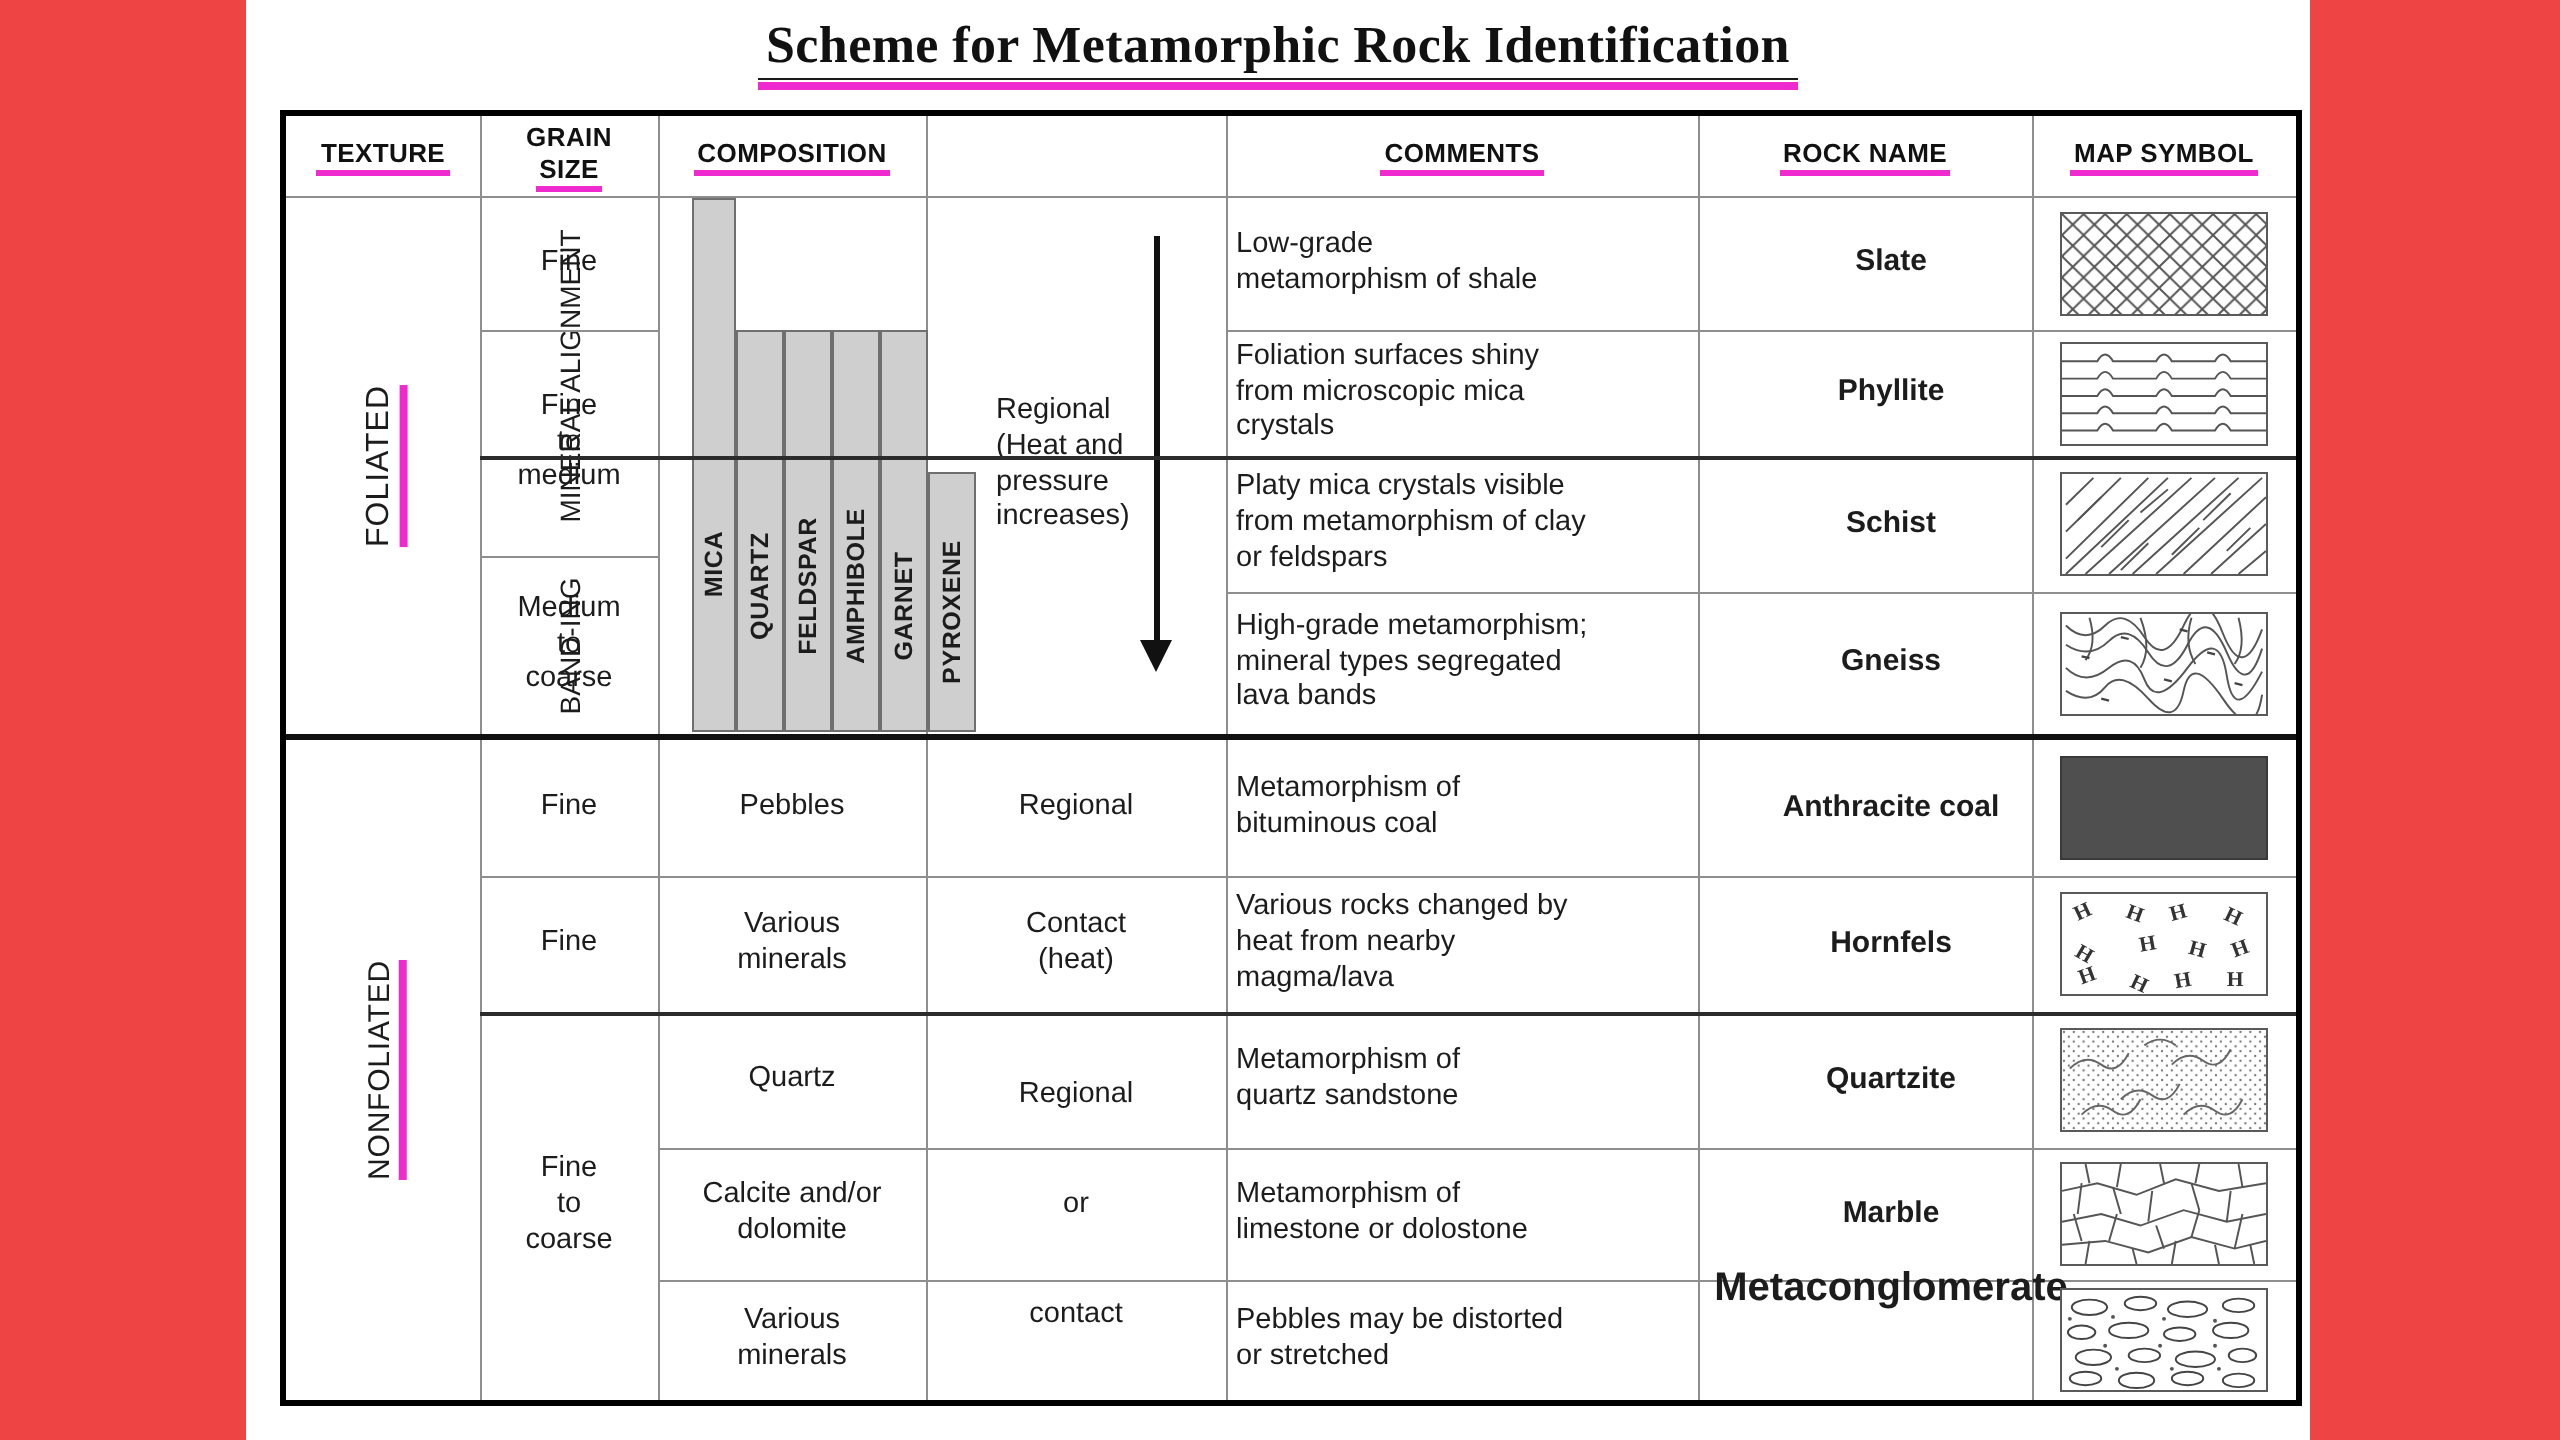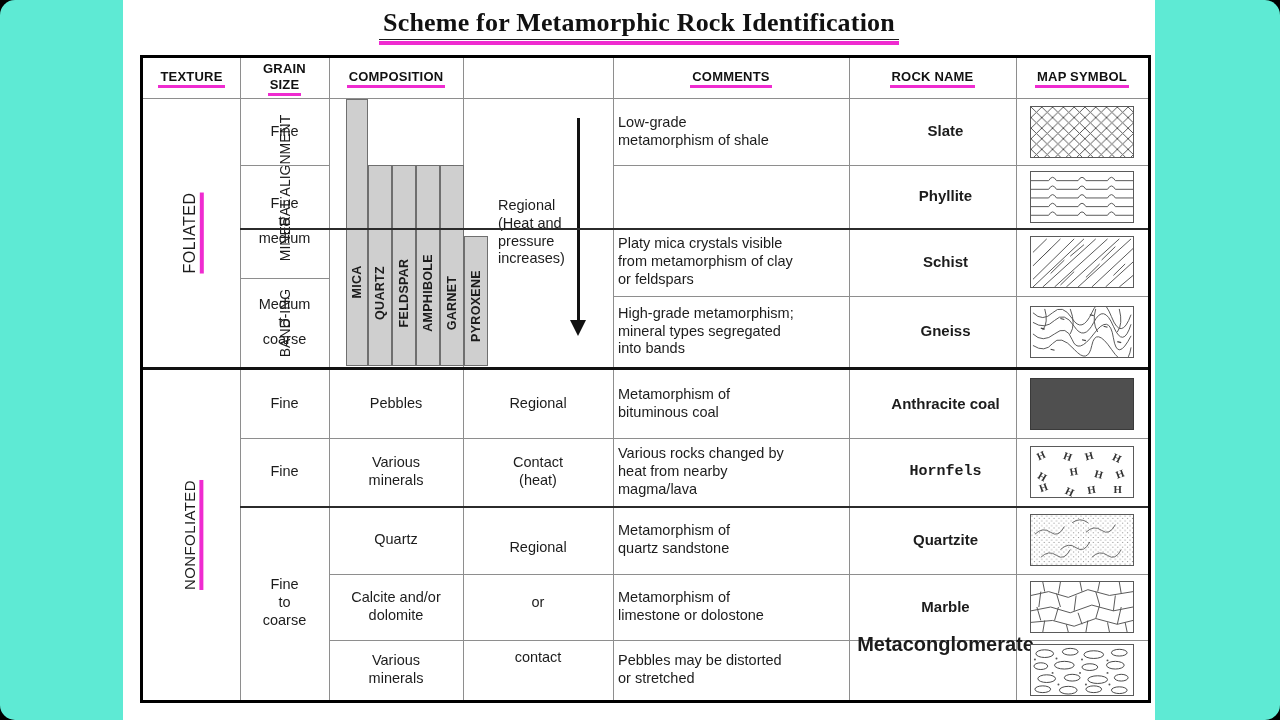"Scheme for Metamorphic Rock" #stage { background: #5eead4 -> #ef4444; border-radius: 15px -> none }
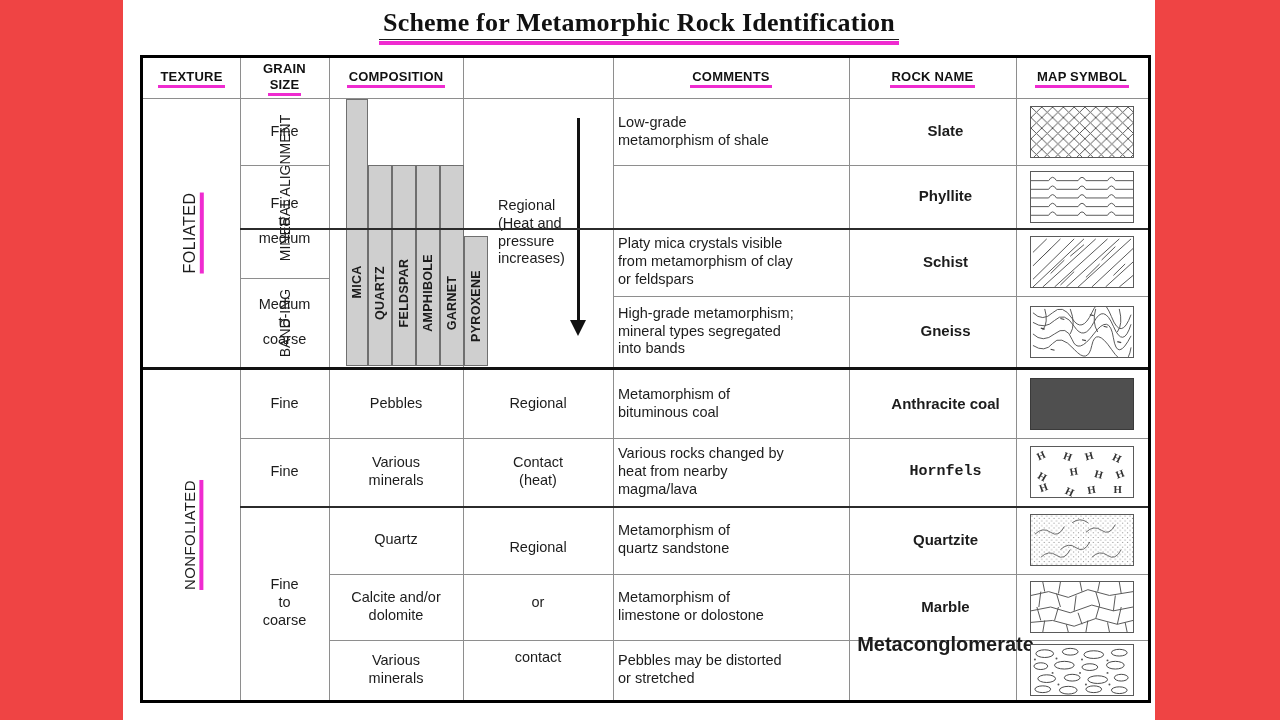"Foliation surfaces shiny" div.cell { html: none -> <div>Foliation surfaces shiny from microscopic mica crystals</div> }
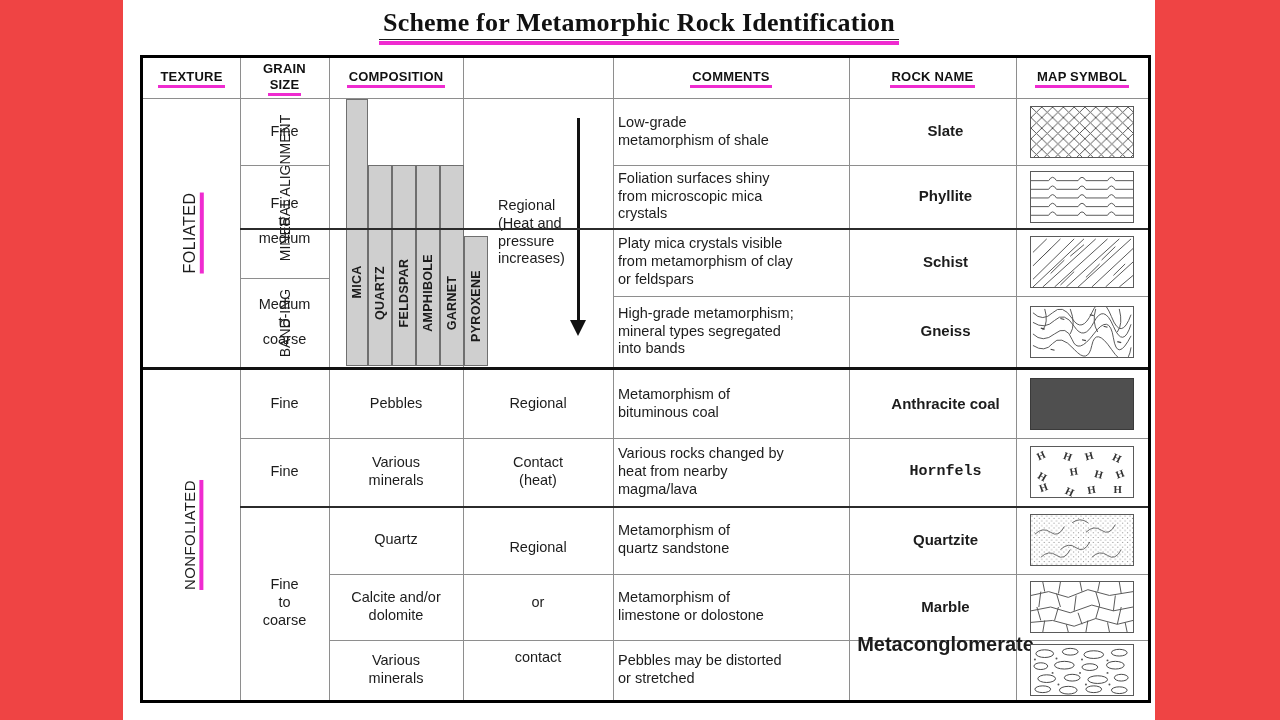"High-grade metamorphism;" div.cell { text: into -> lava }
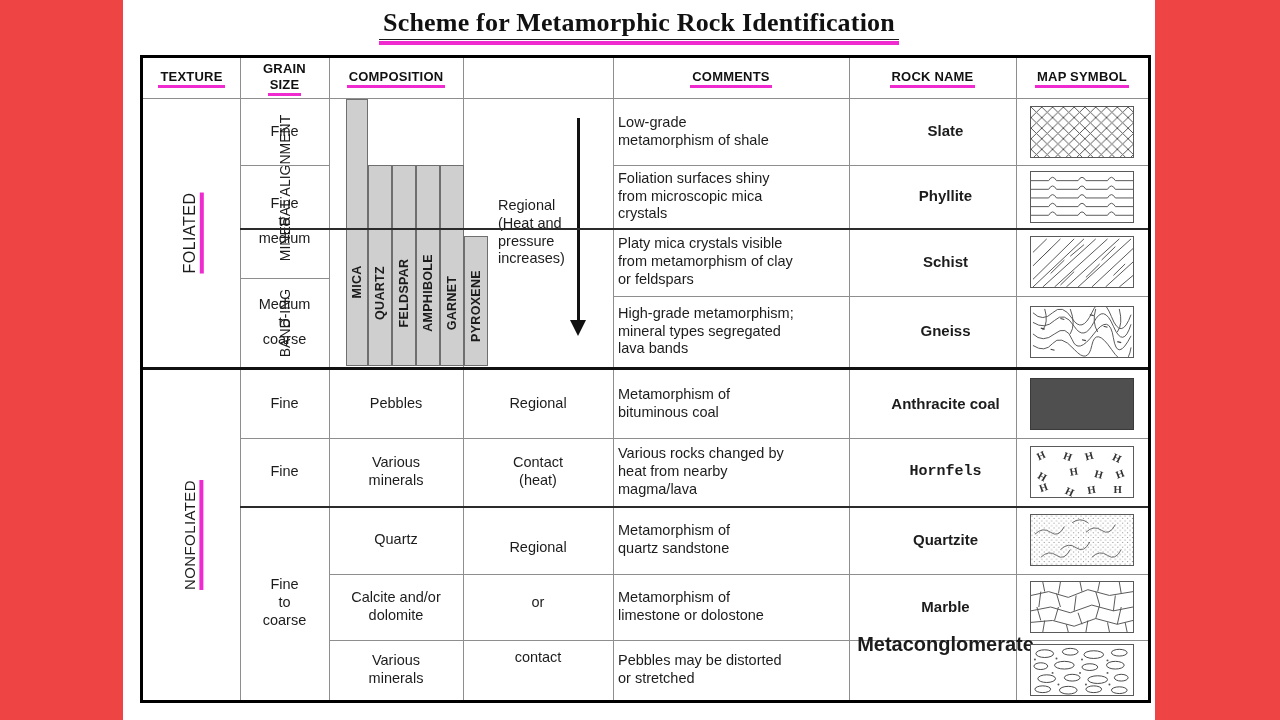"Hornfels" div.cell { font-family: Liberation Mono, monospace -> none }
